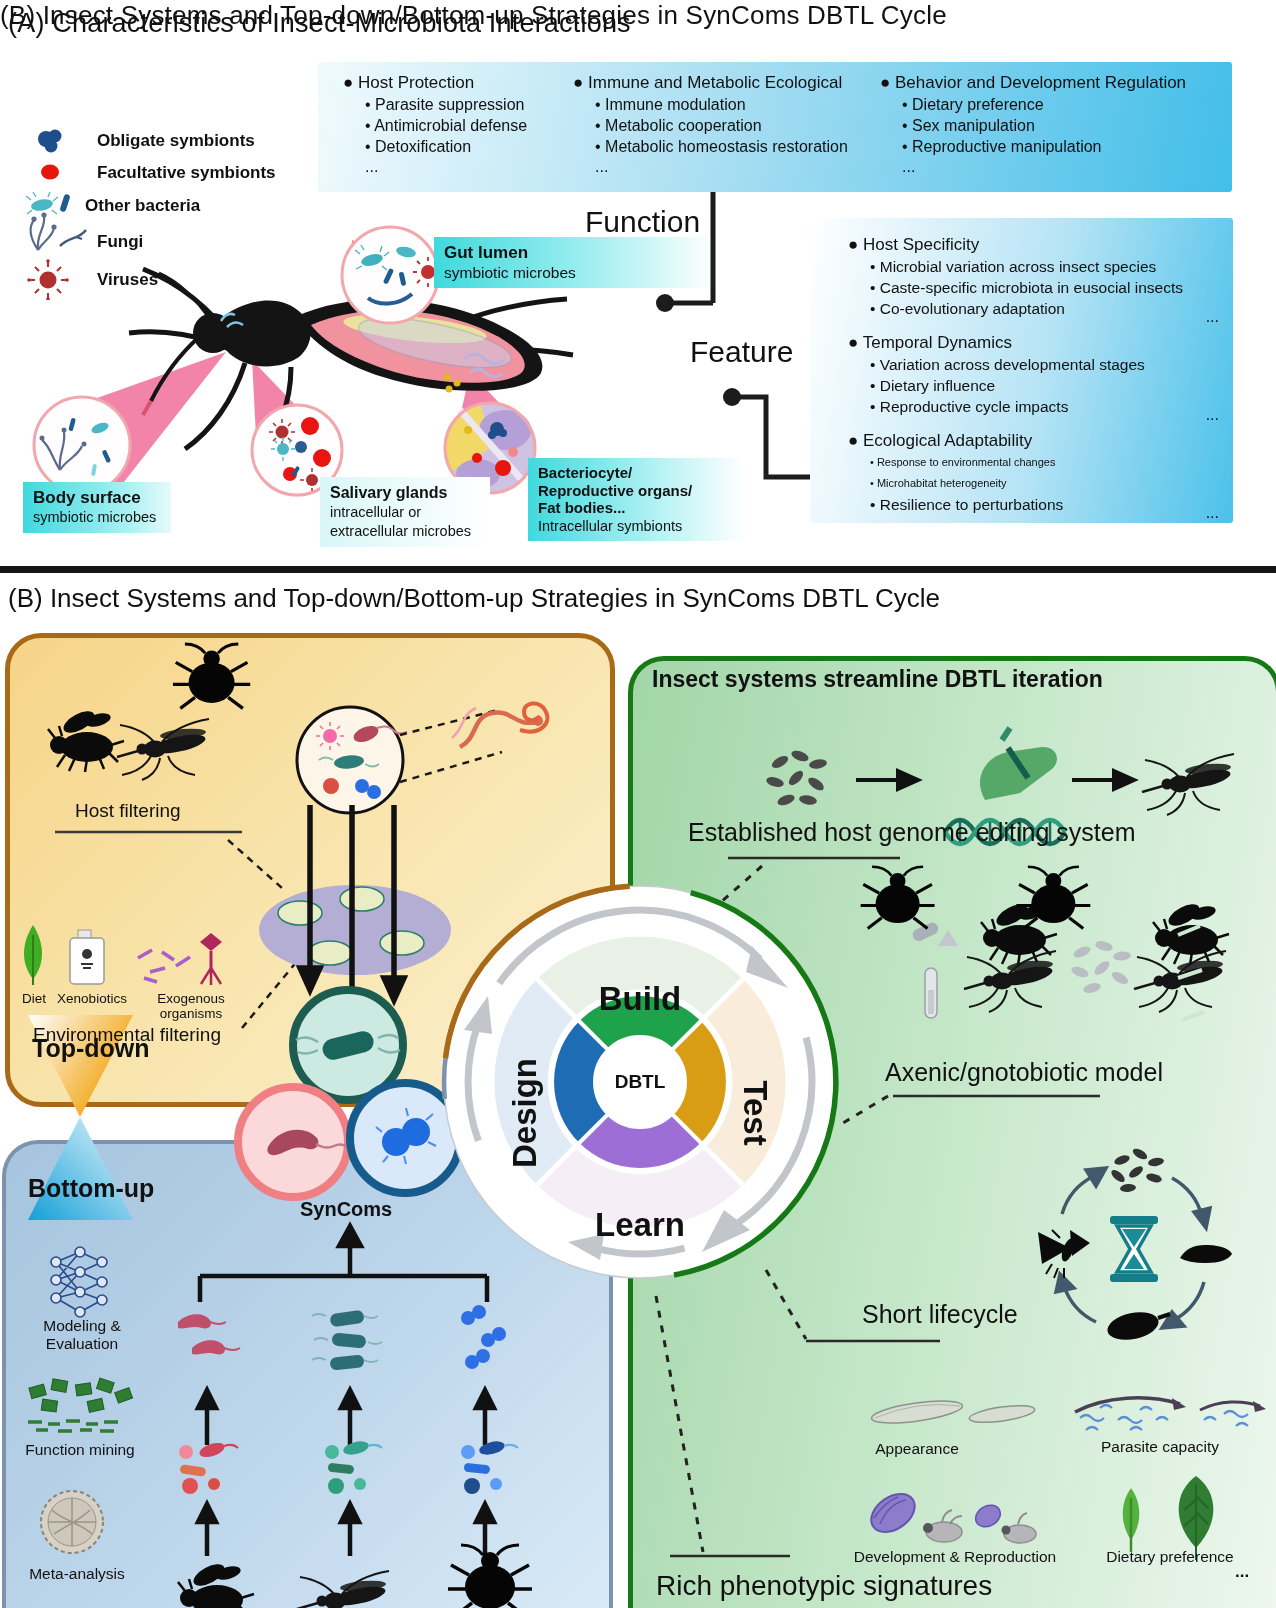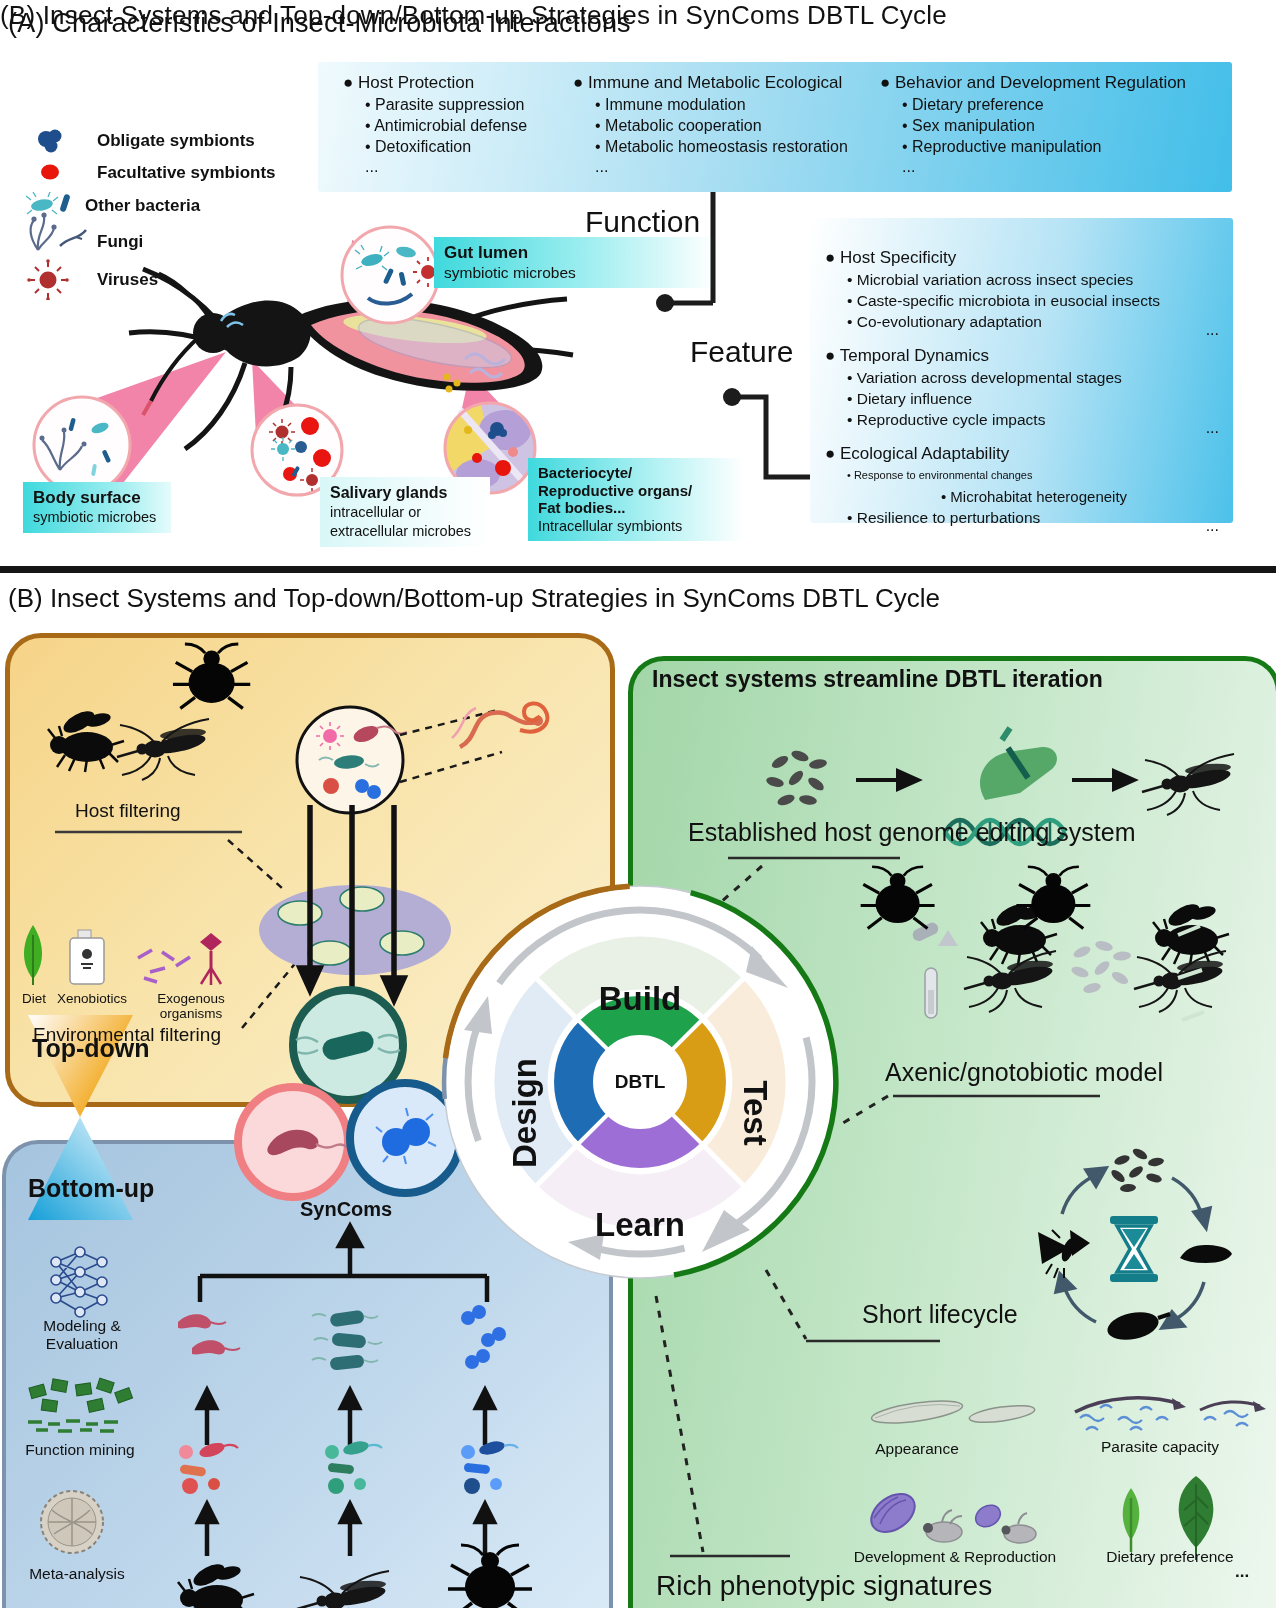"● Host Specificity" .ft-sec { left: 15px -> 38px; margin-top: 13px -> none }
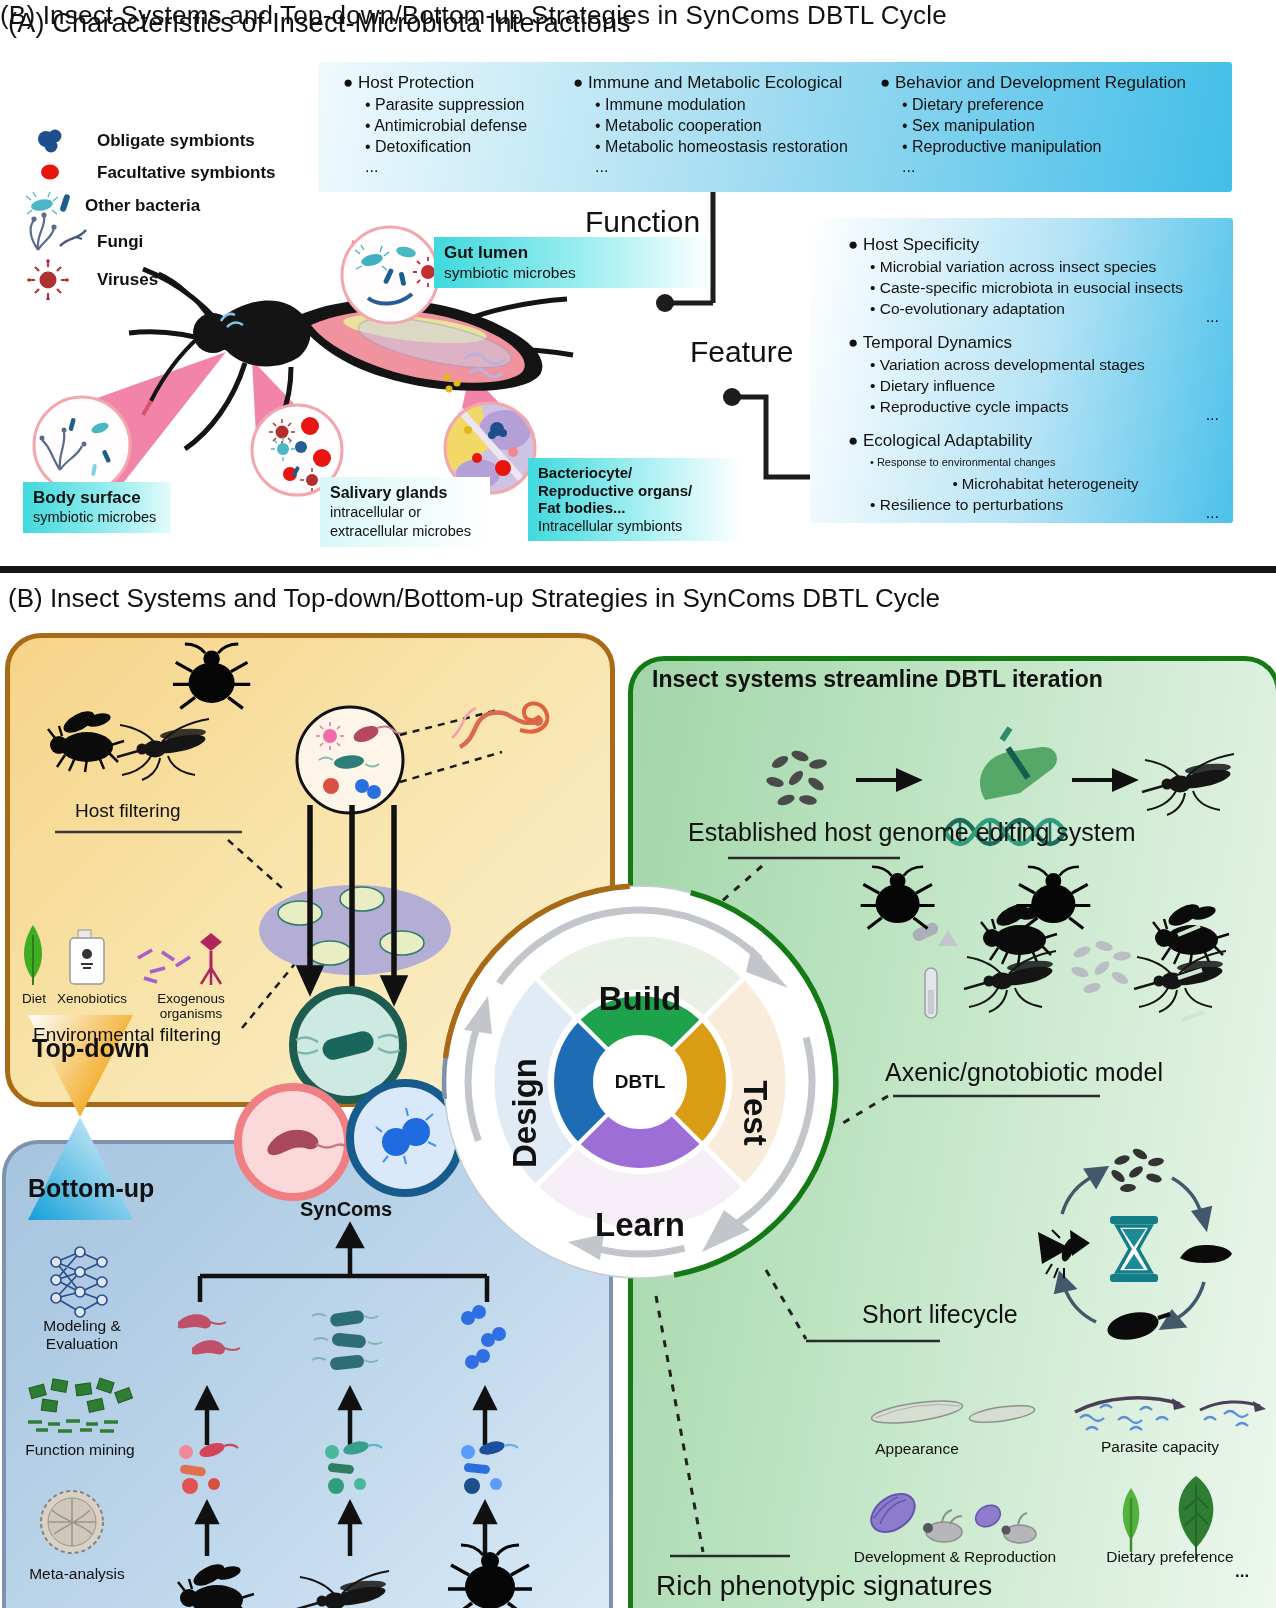"• Microhabitat heterogeneity" div.fb-i { font-size: 15px -> 11px; text-align: center -> none }
